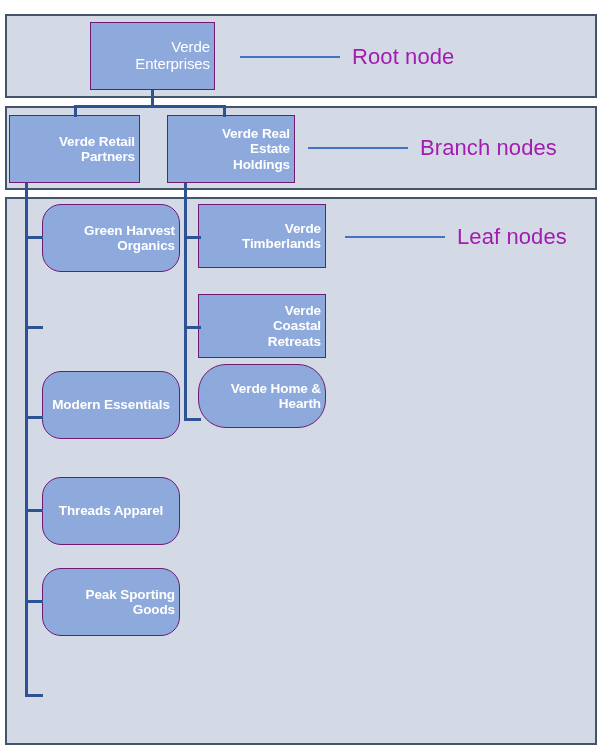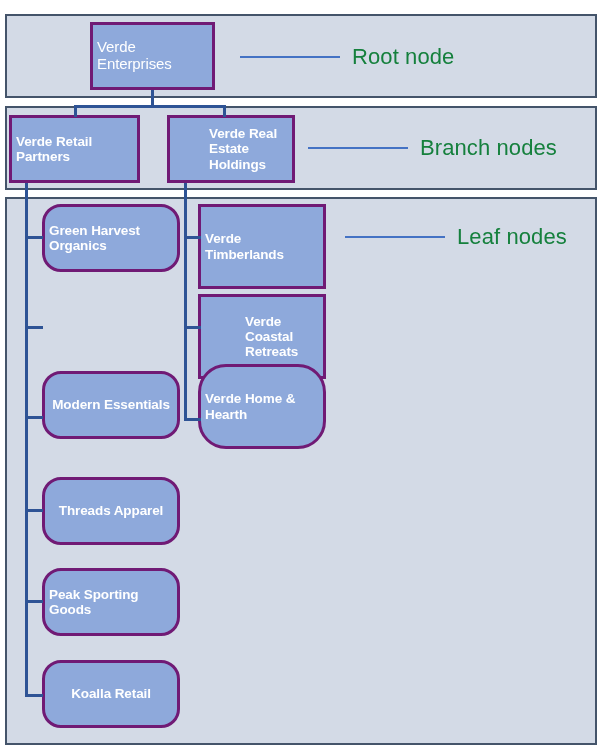"Verde Enterprises" .node { border: 3px solid #701a75 -> 1px solid #701a75; text-align: left -> right }
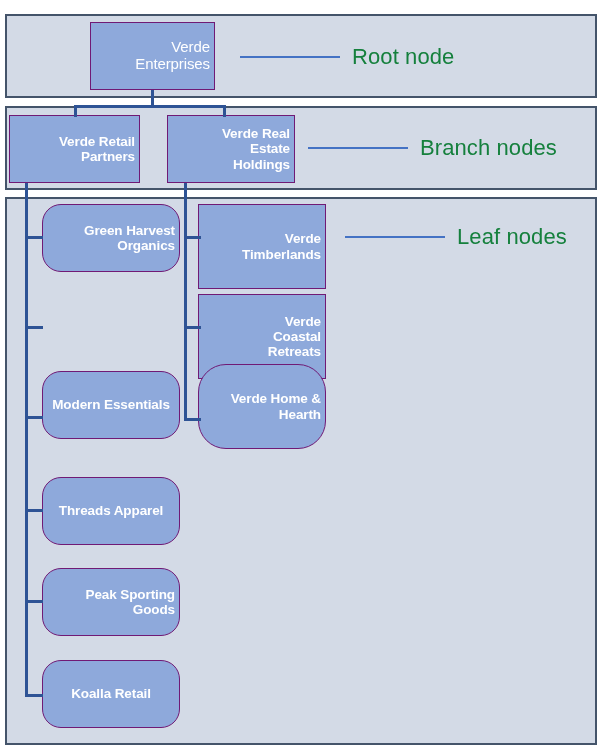"Root node" .legend-label { color: #15803d -> #a21caf }
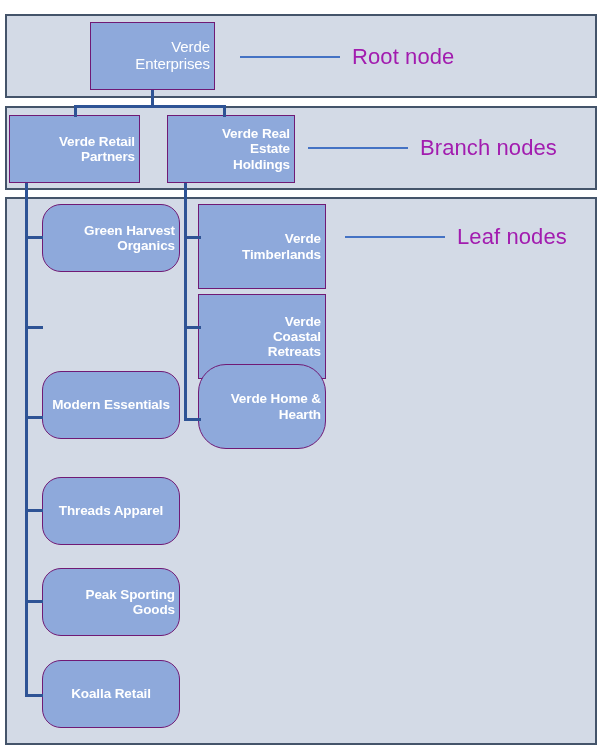"Verde Timberlands" .leaf-b { height: 85px -> 64px }
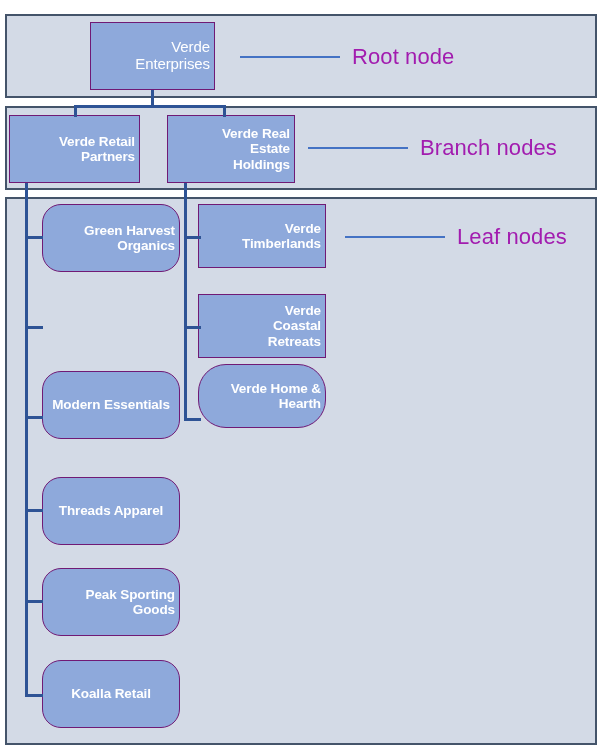"Koalla Retail" div.node { html: <div>Koalla Retail</div> -> none }
